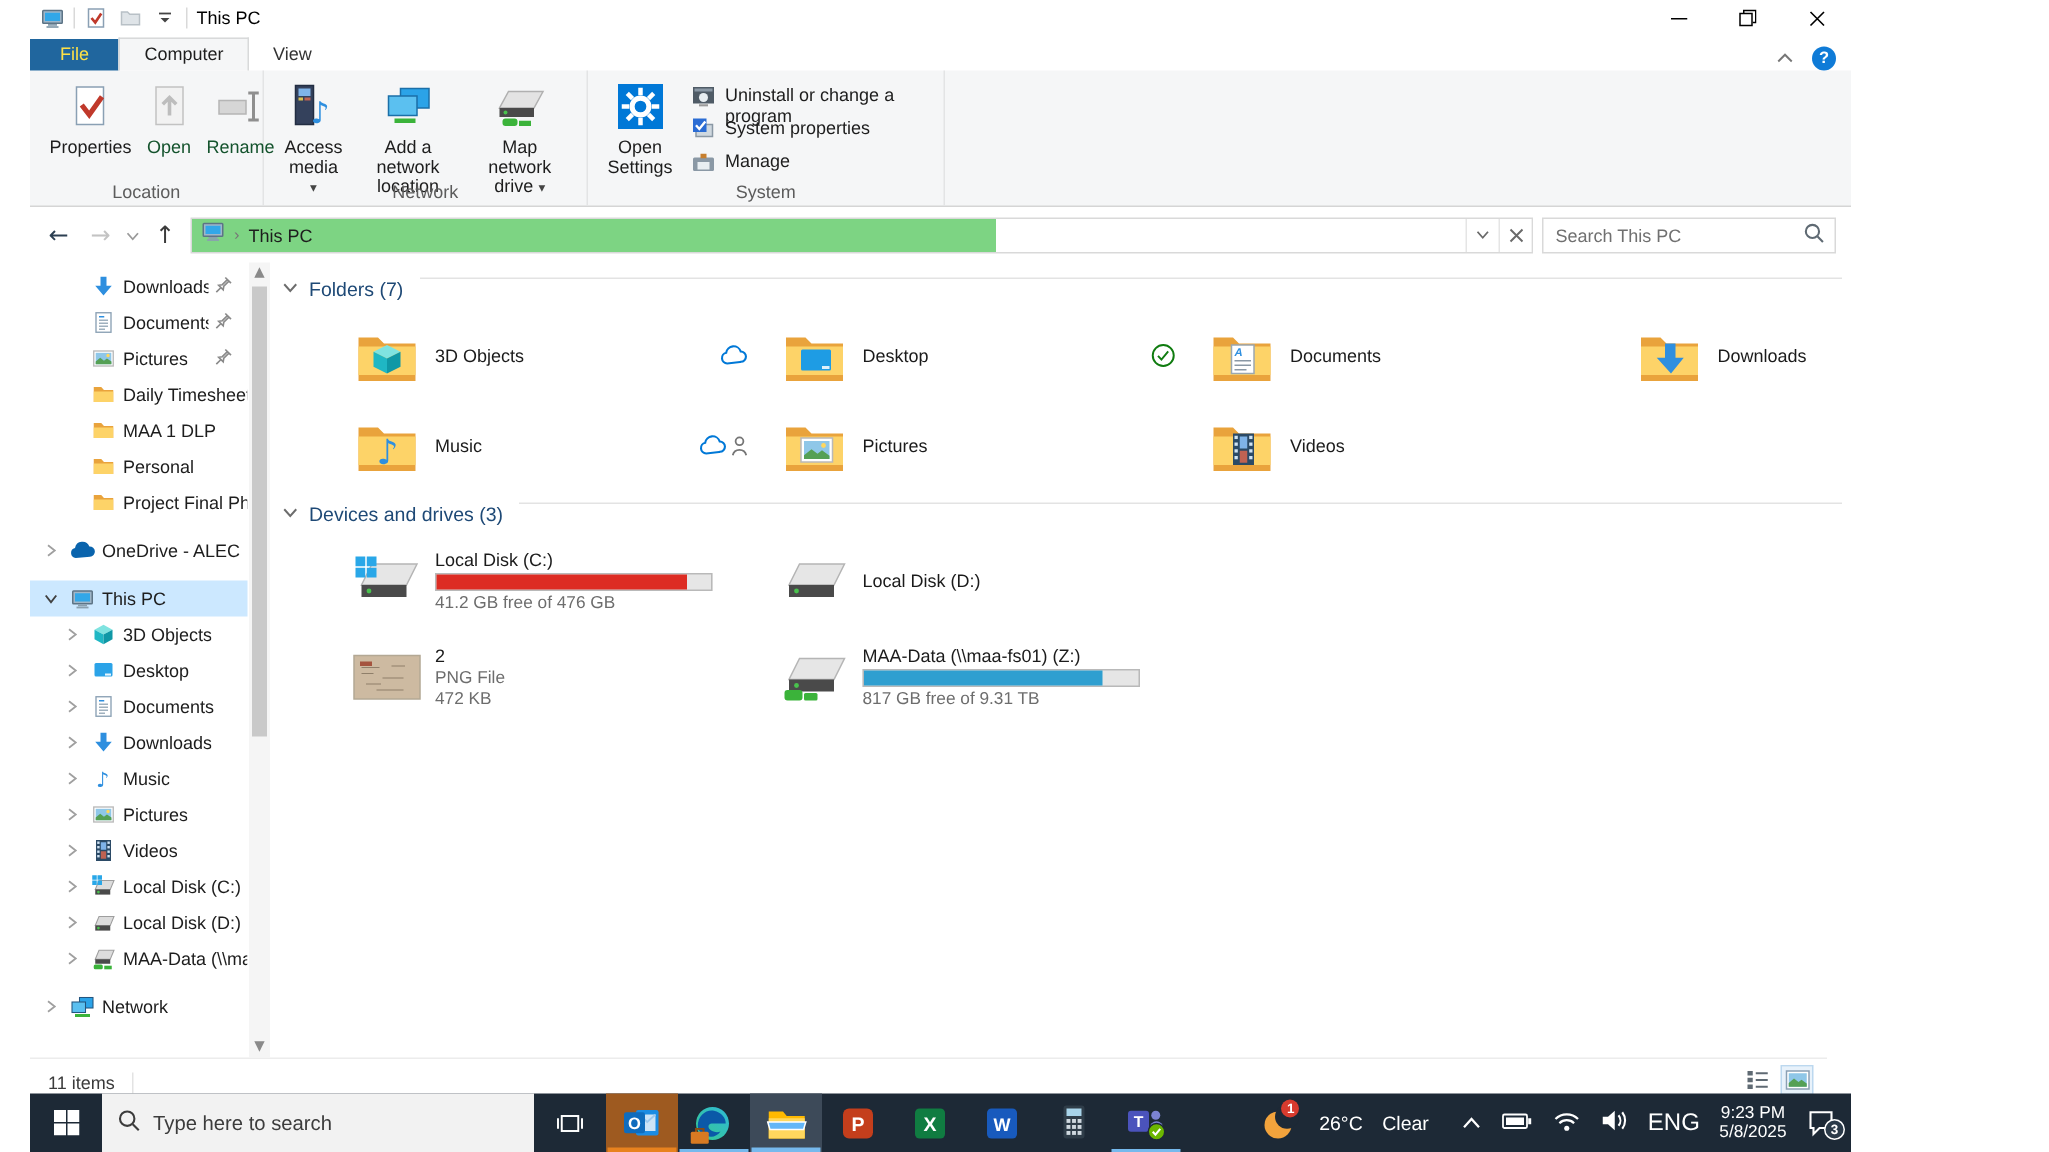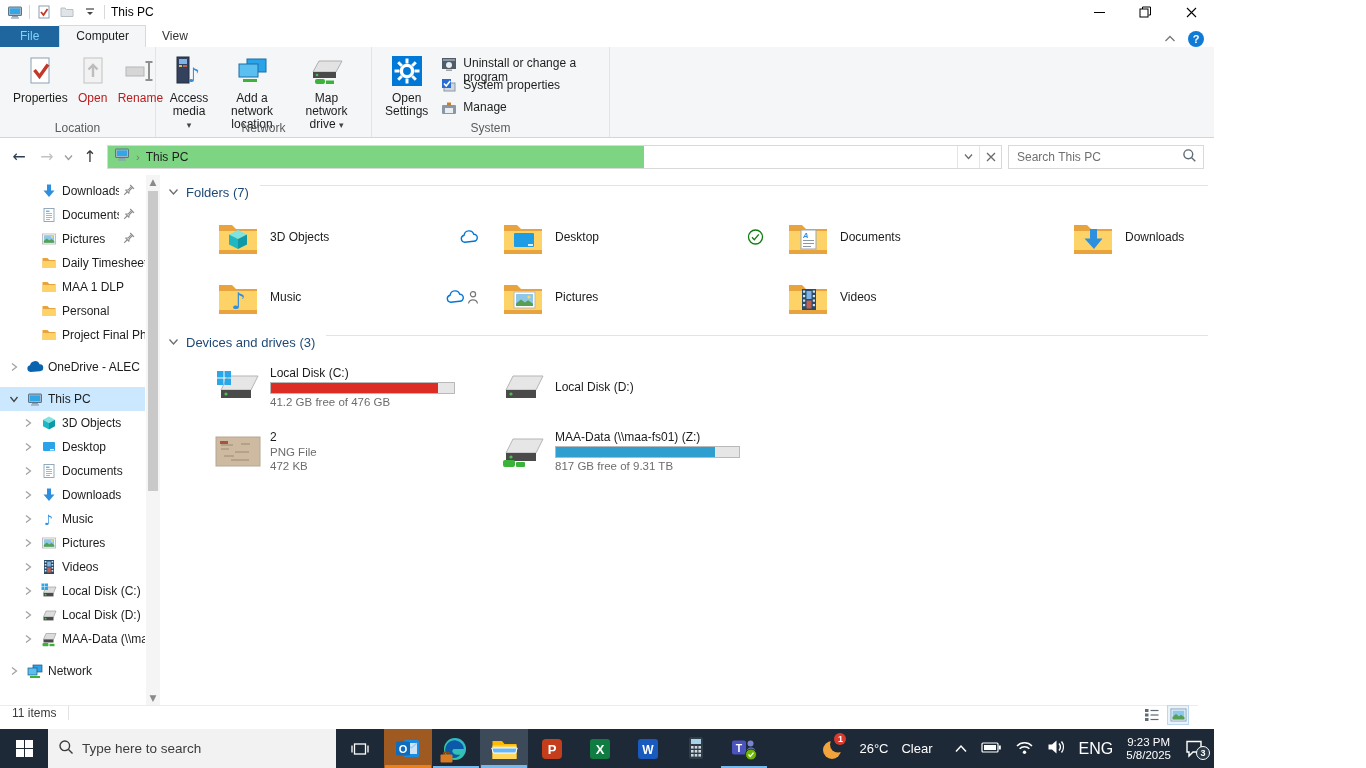"This PC" #app { margin-left: none -> 20px }
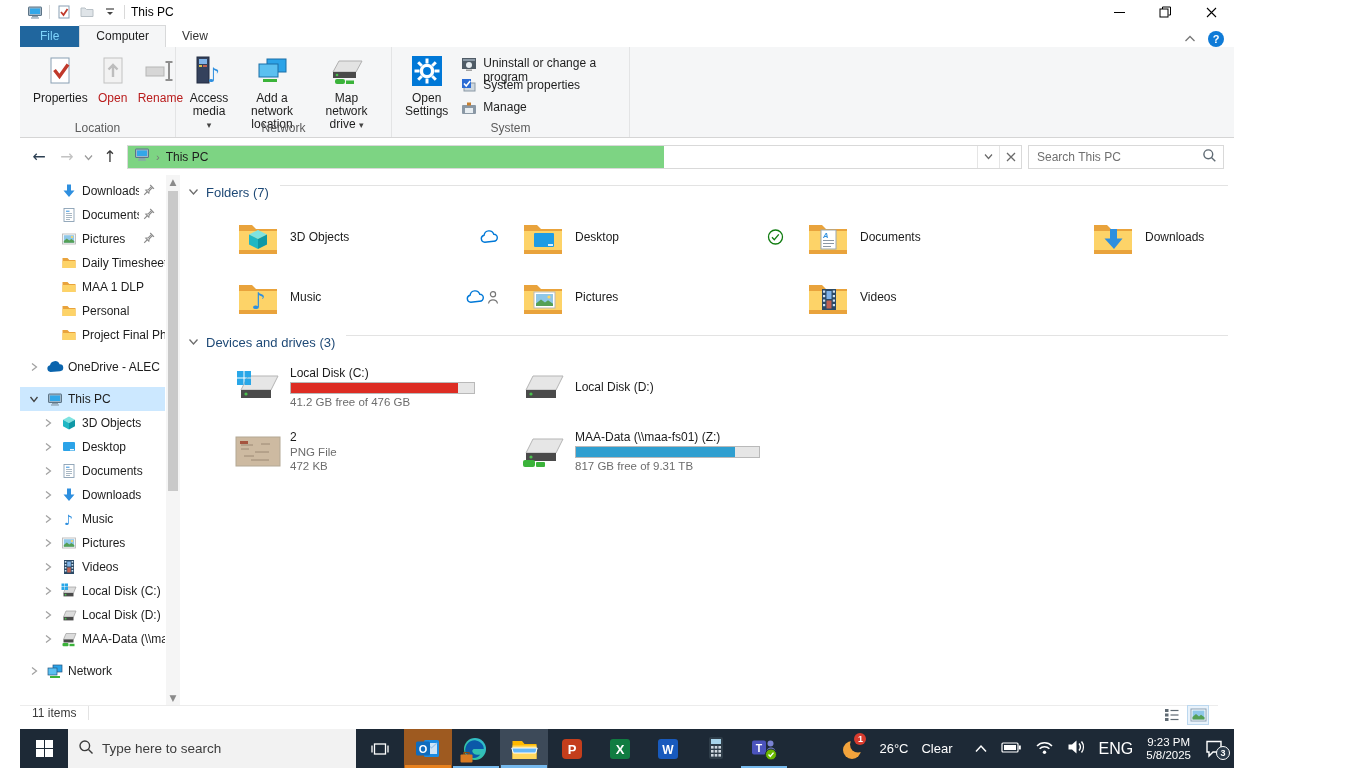"File" .tab.file { color: #7dd3fc -> #fde047 }
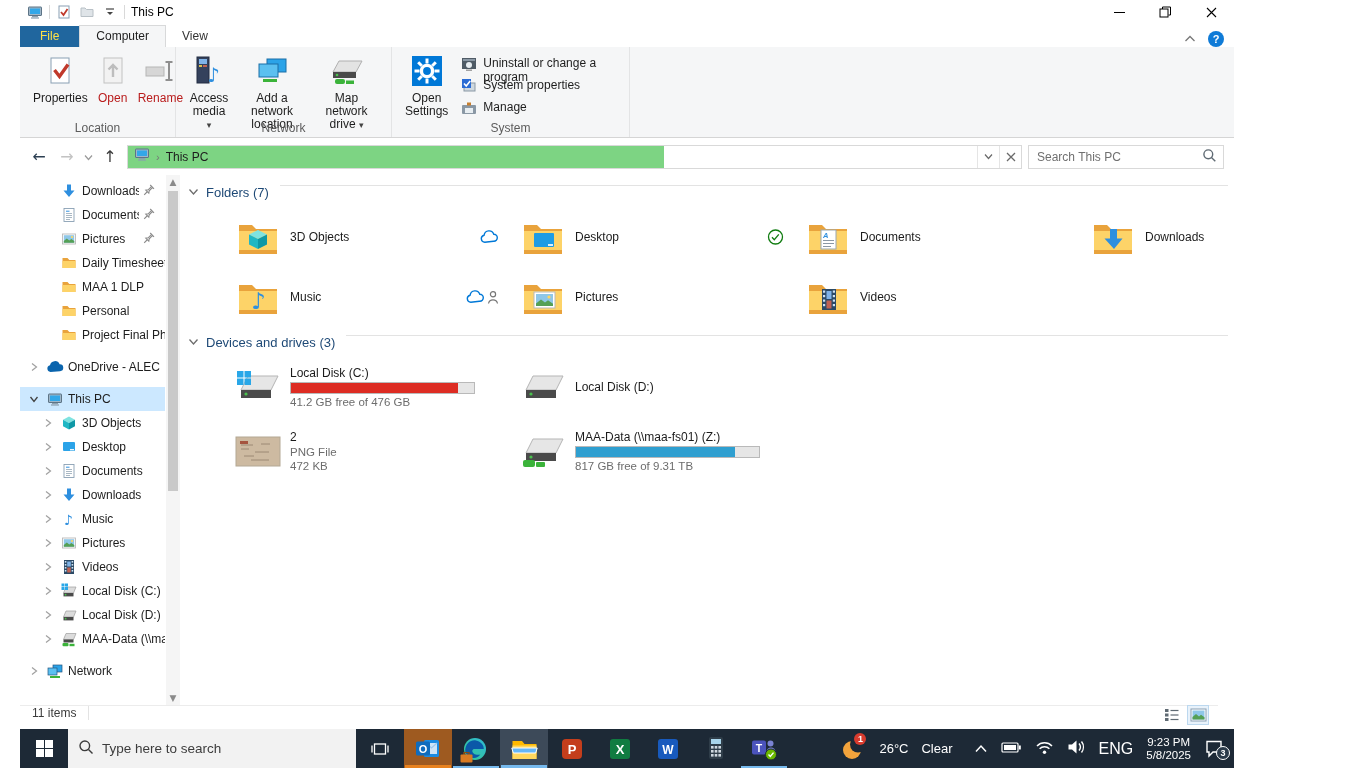"Open" .bigbtn.disabled { color: #b91c1c -> #14532d }
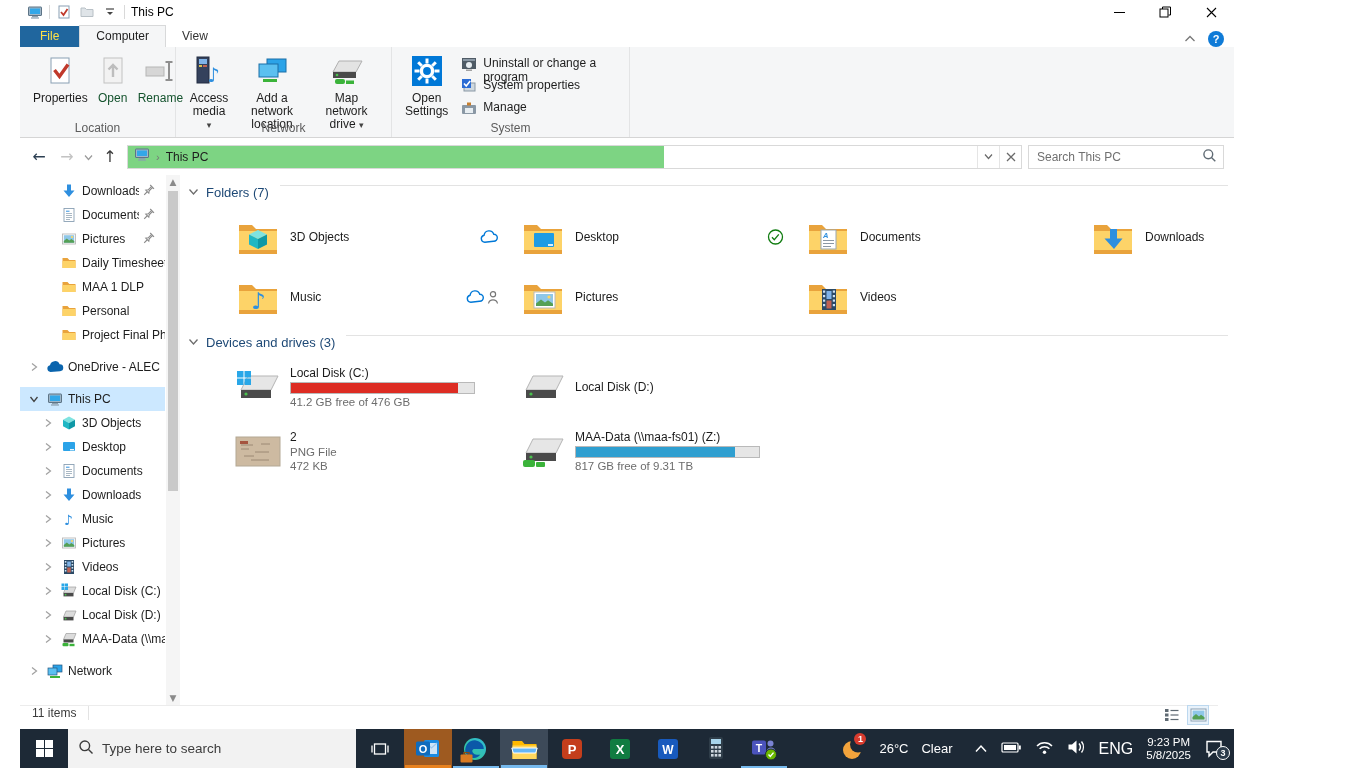"11 items" .statusbar { align-items: flex-start -> flex-end }
